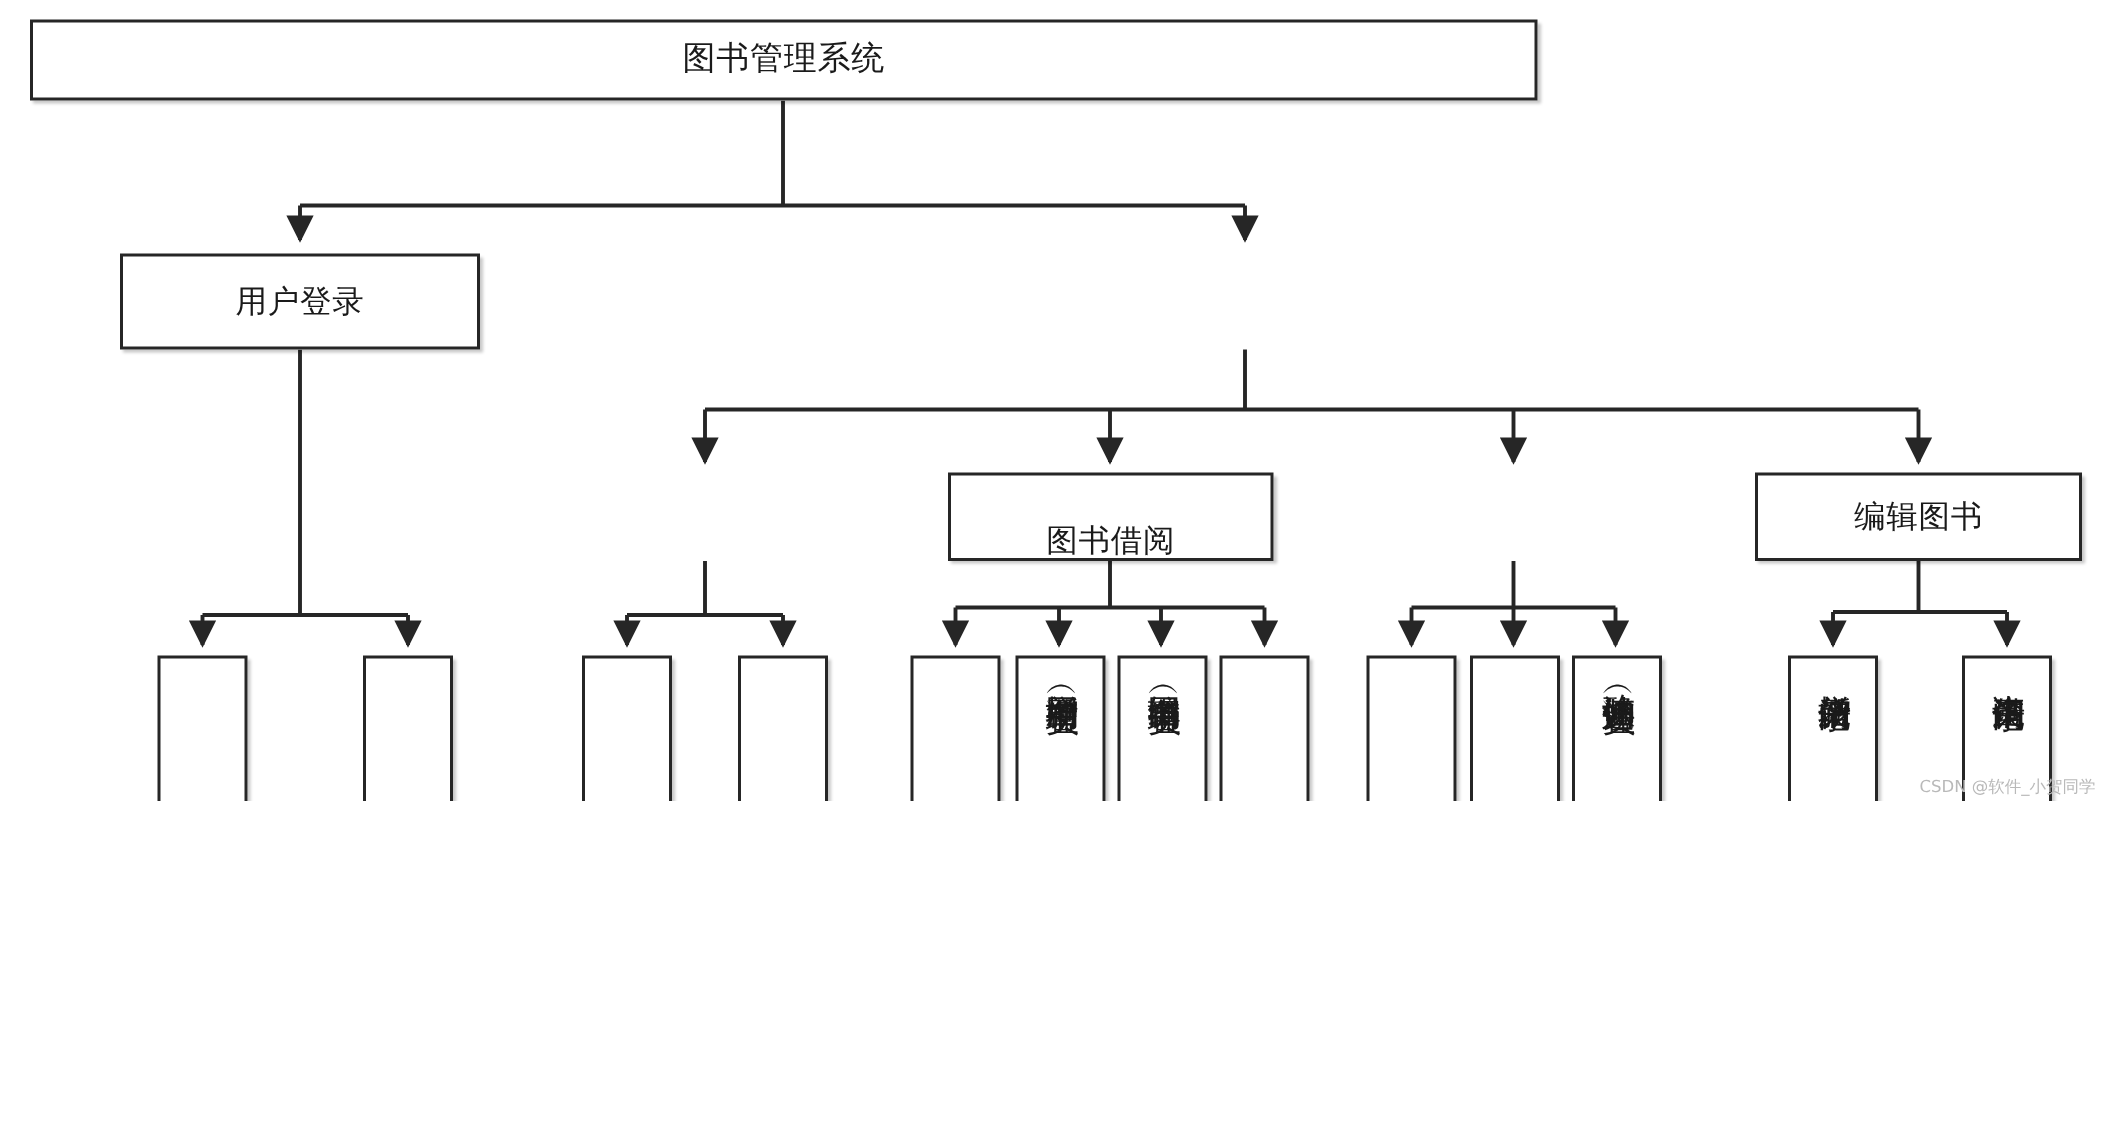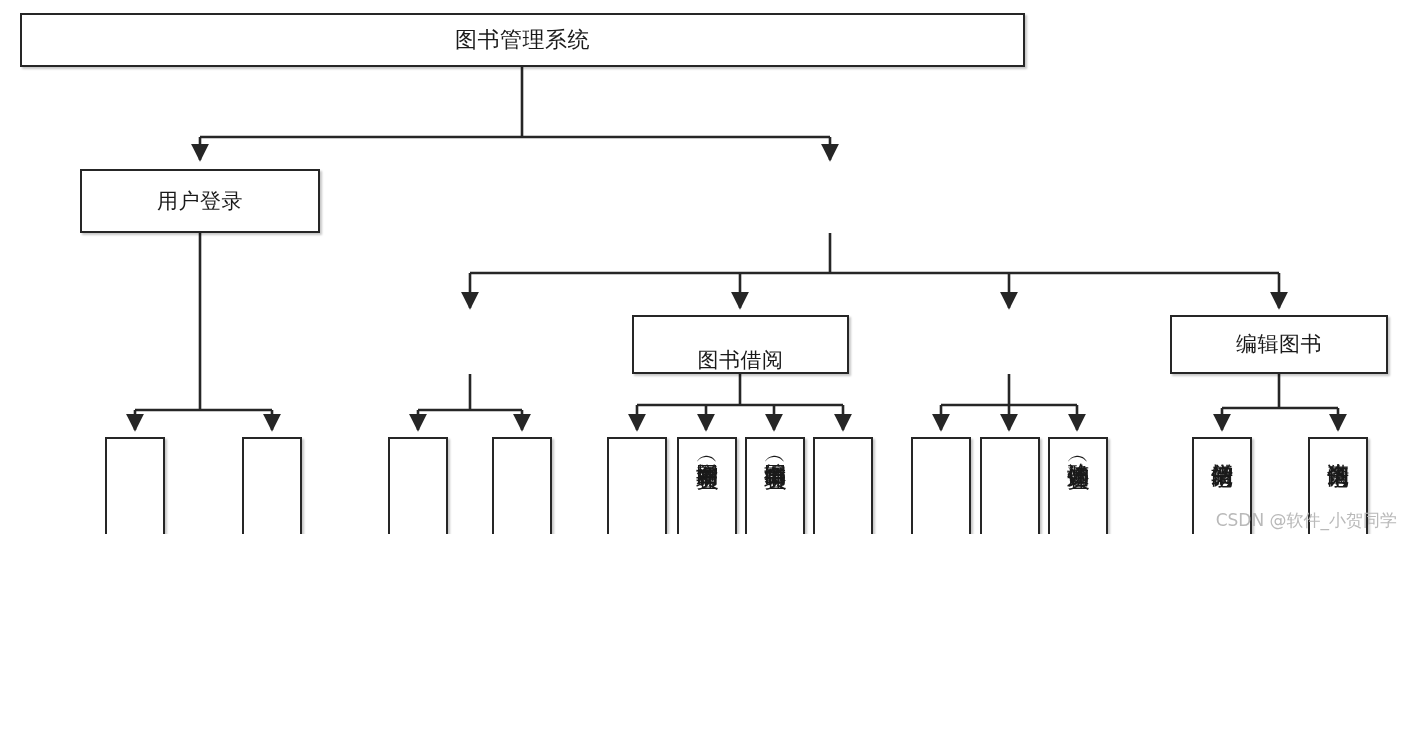"CSDN @软件_小贺同学" .watermark { font-size: 17px -> 11px }
